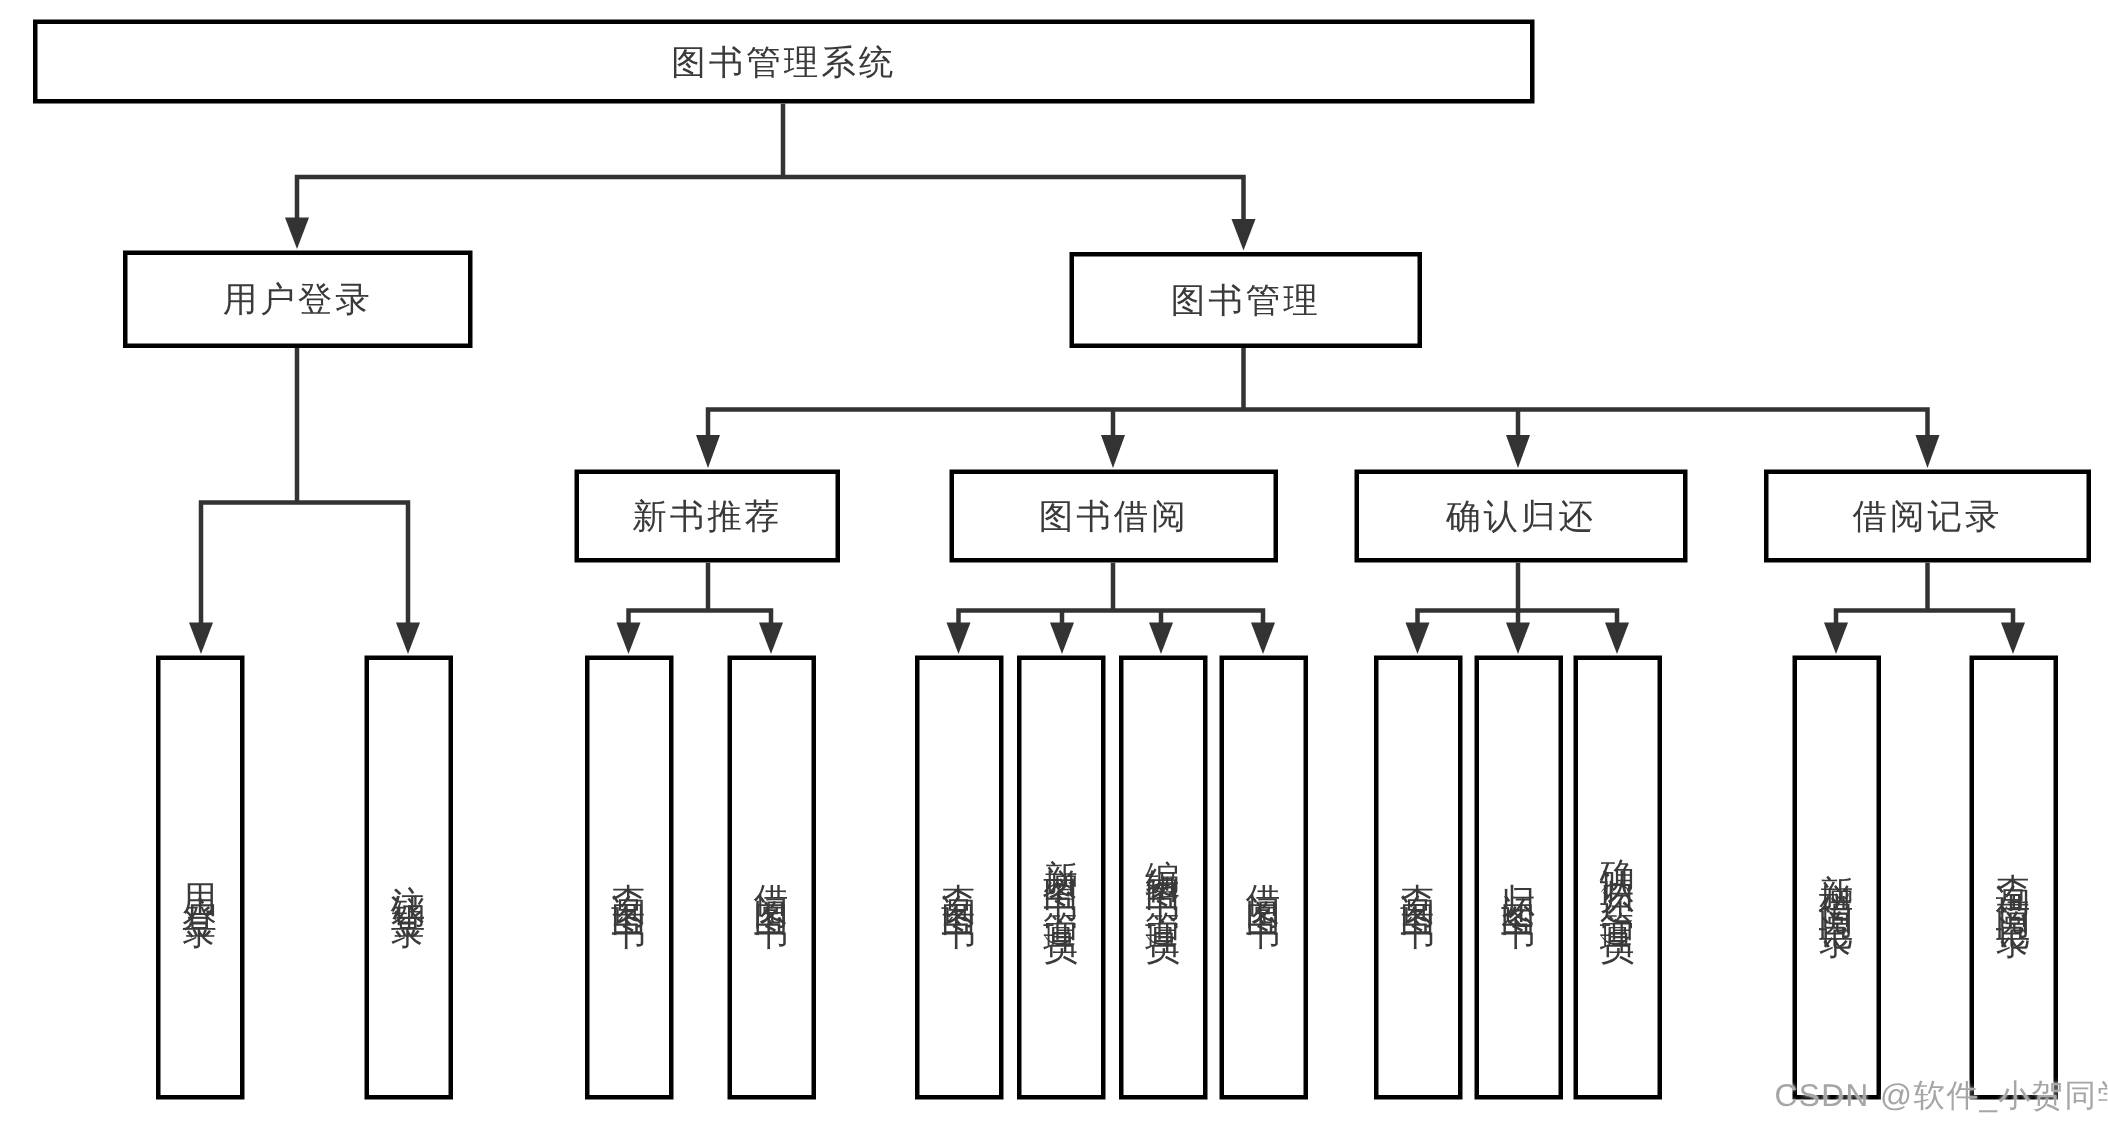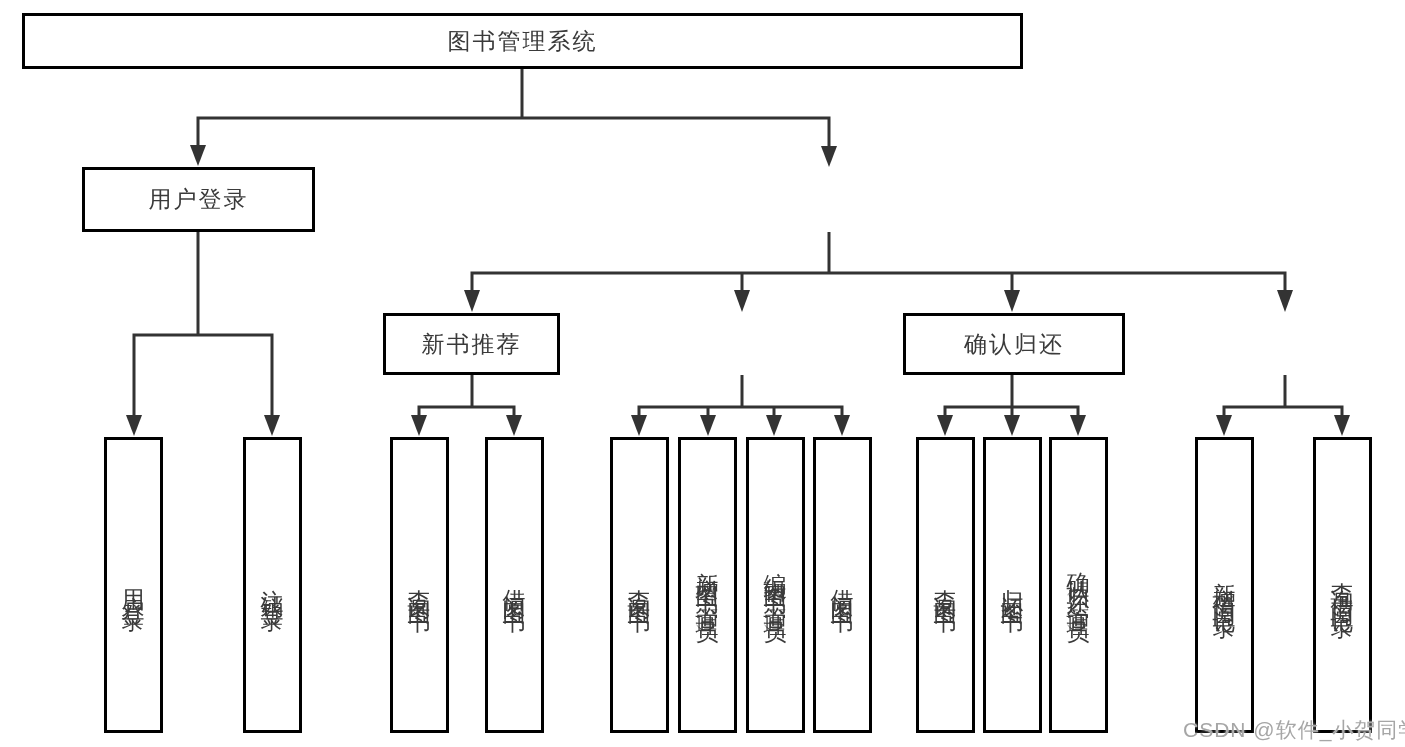"图书管理" div.node { html: none -> <div>图书管理</div> }
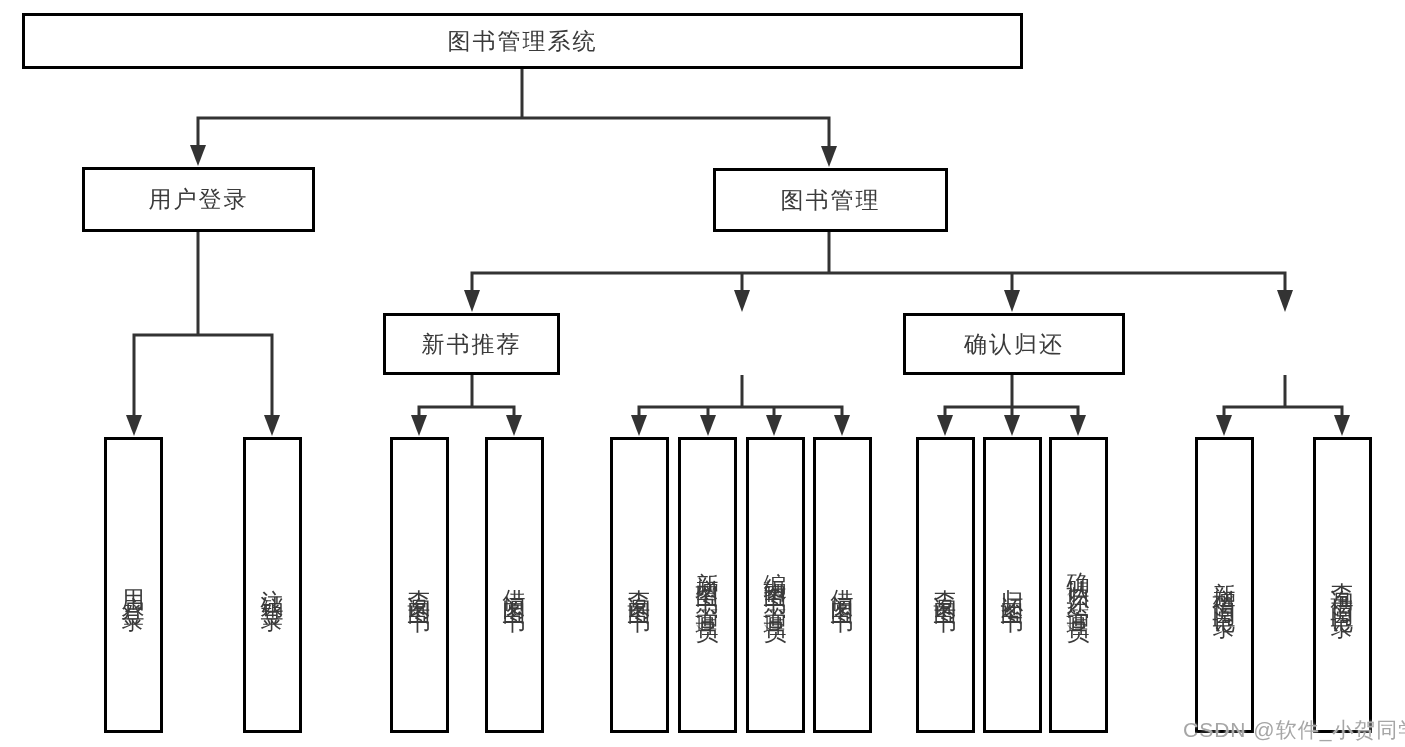"图书借阅" div.node { html: none -> <div>图书借阅</div> }
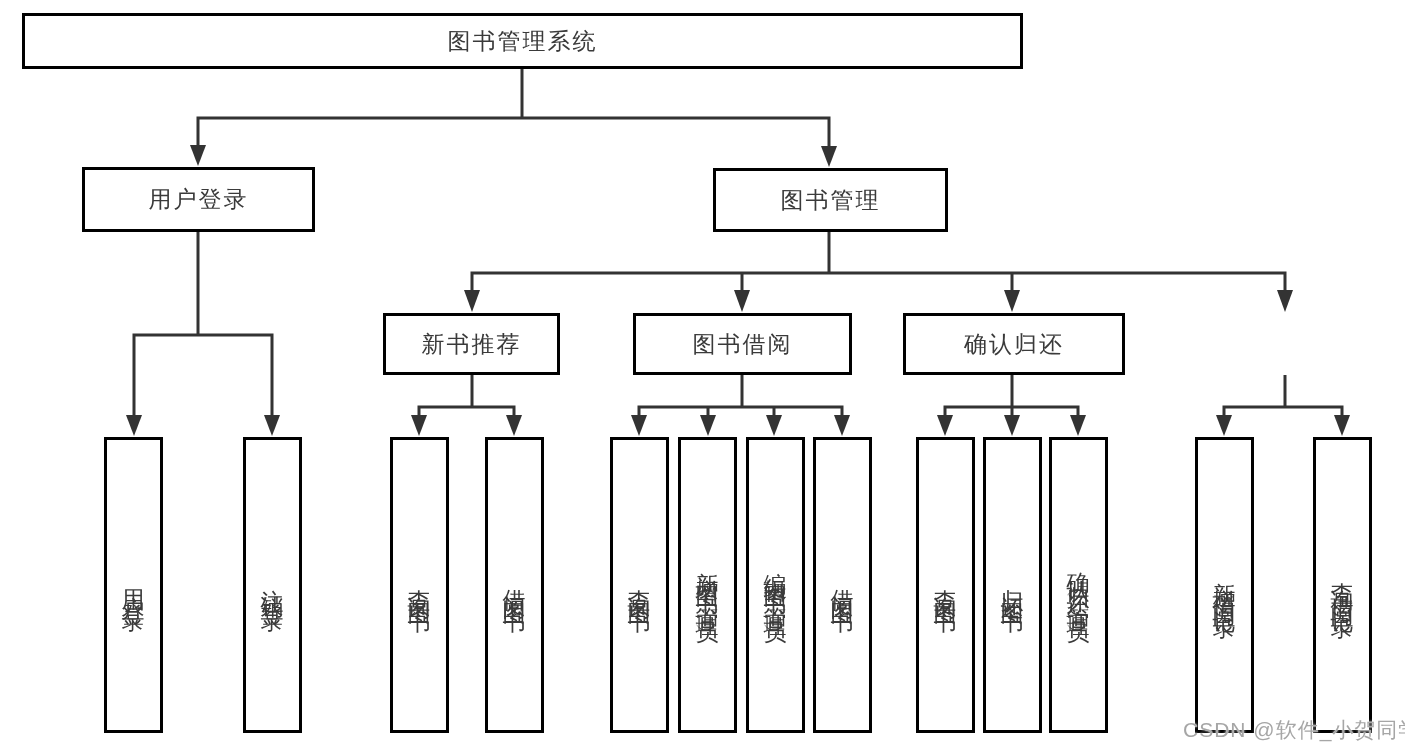"借阅记录" div.node { html: none -> <div>借阅记录</div> }
